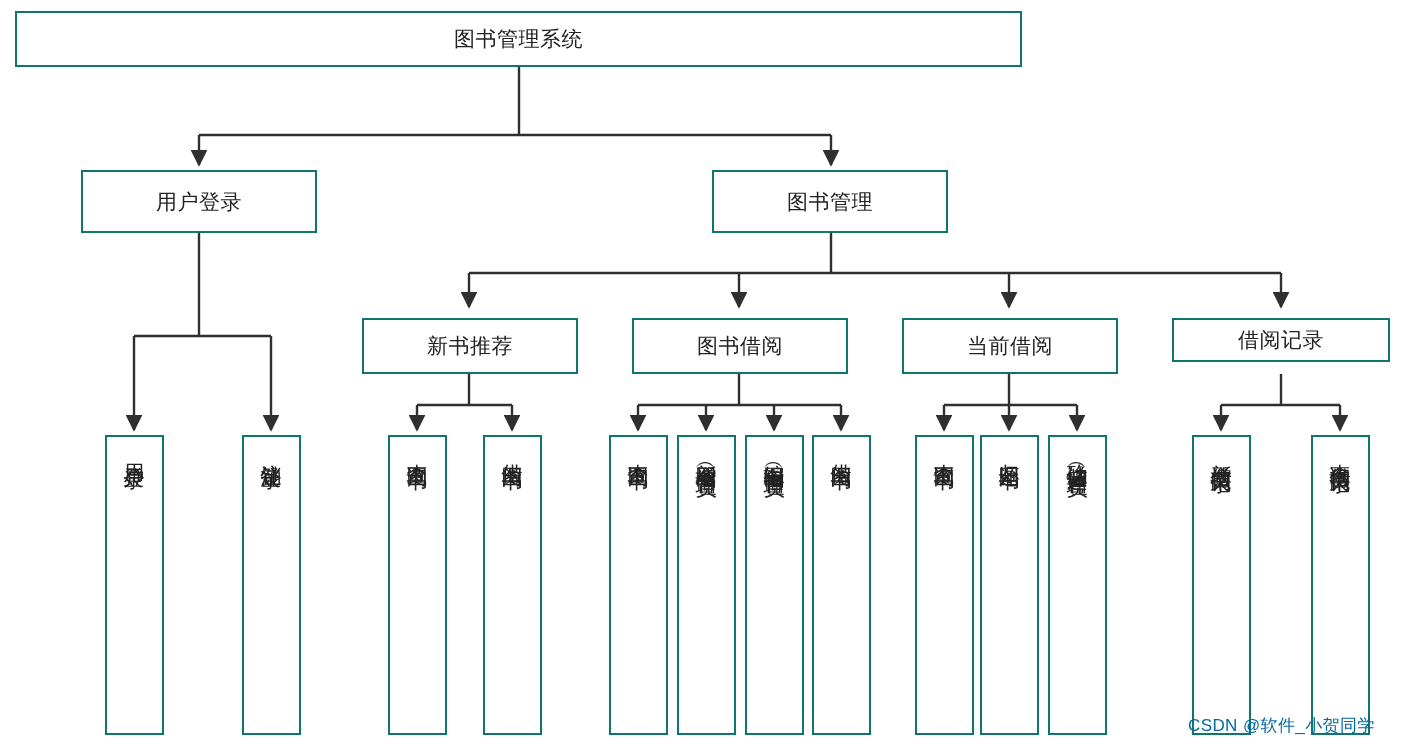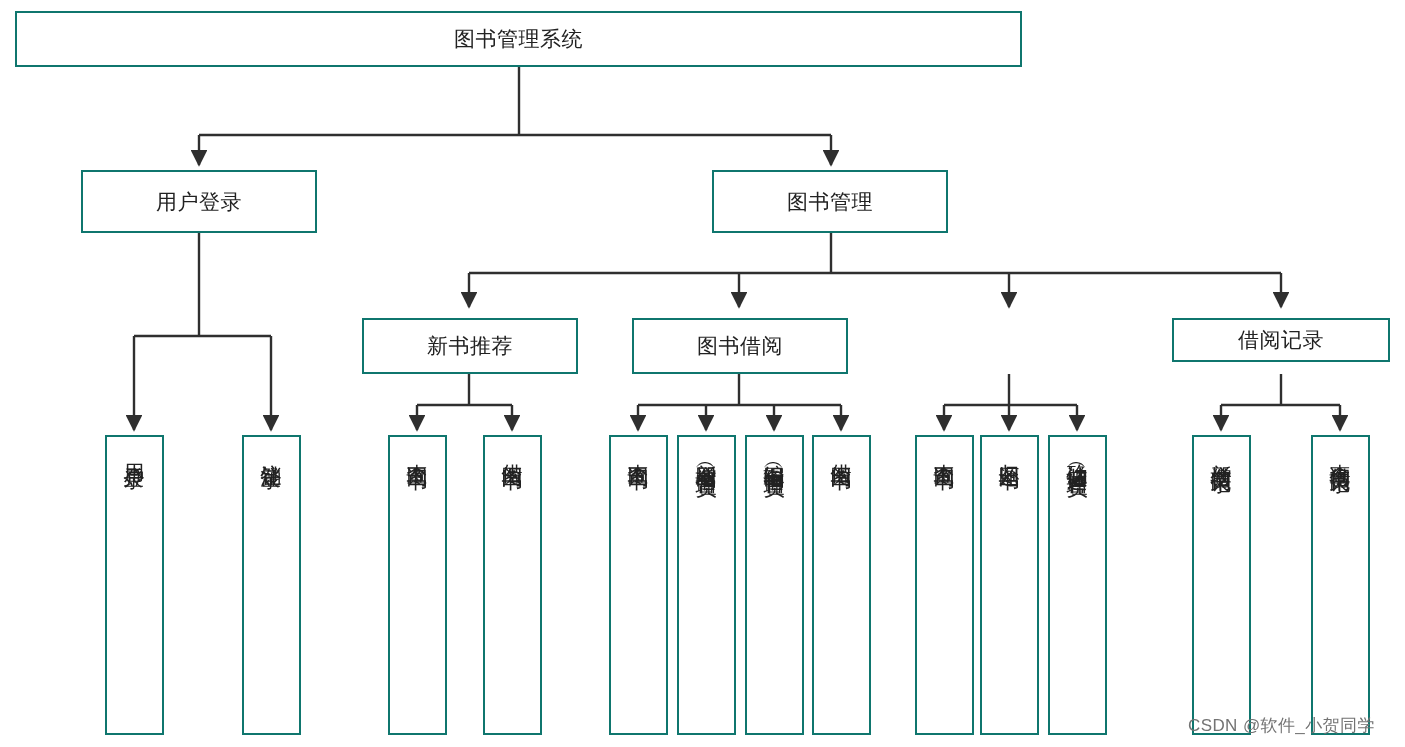"当前借阅" div.node { html: none -> <div> <span>当前借阅</span> </div> }
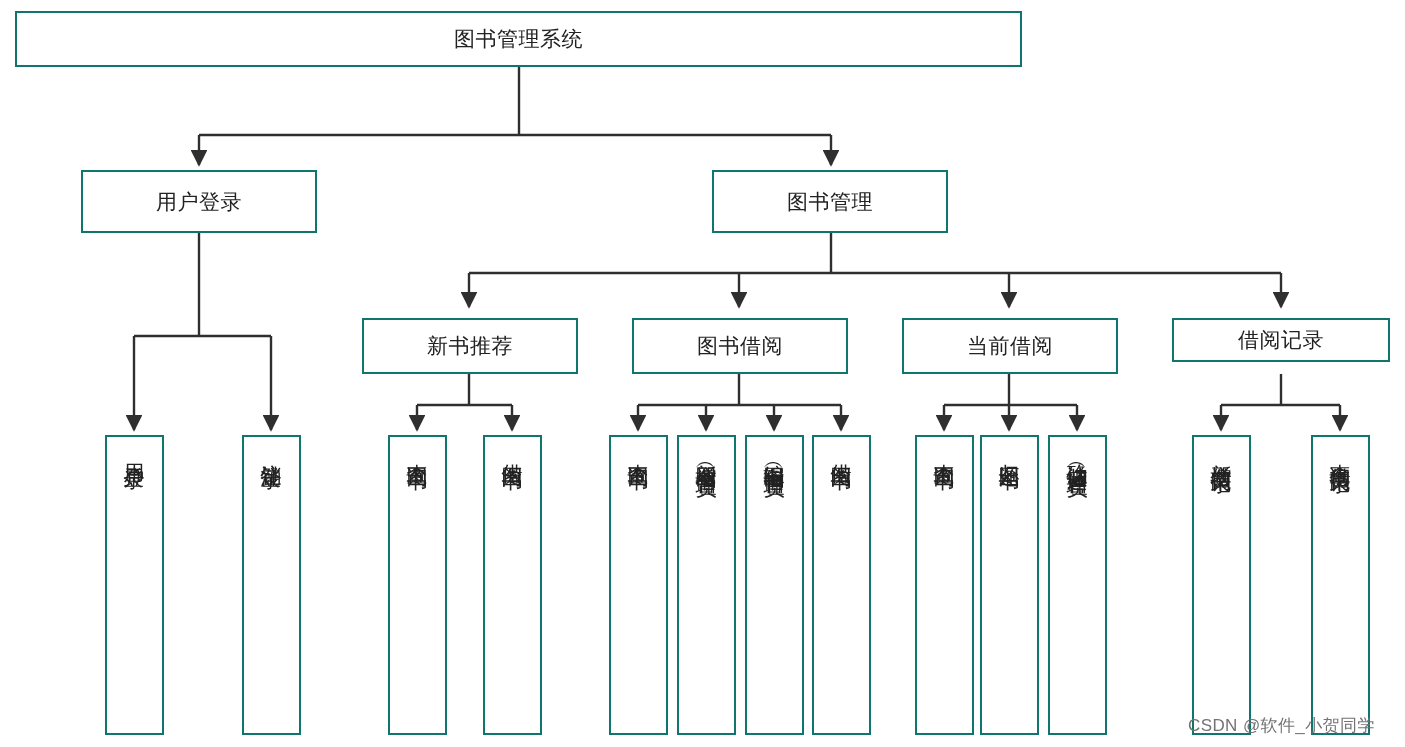"CSDN @软件_小贺同学" .watermark { color: #737373 -> #0369a1 }
